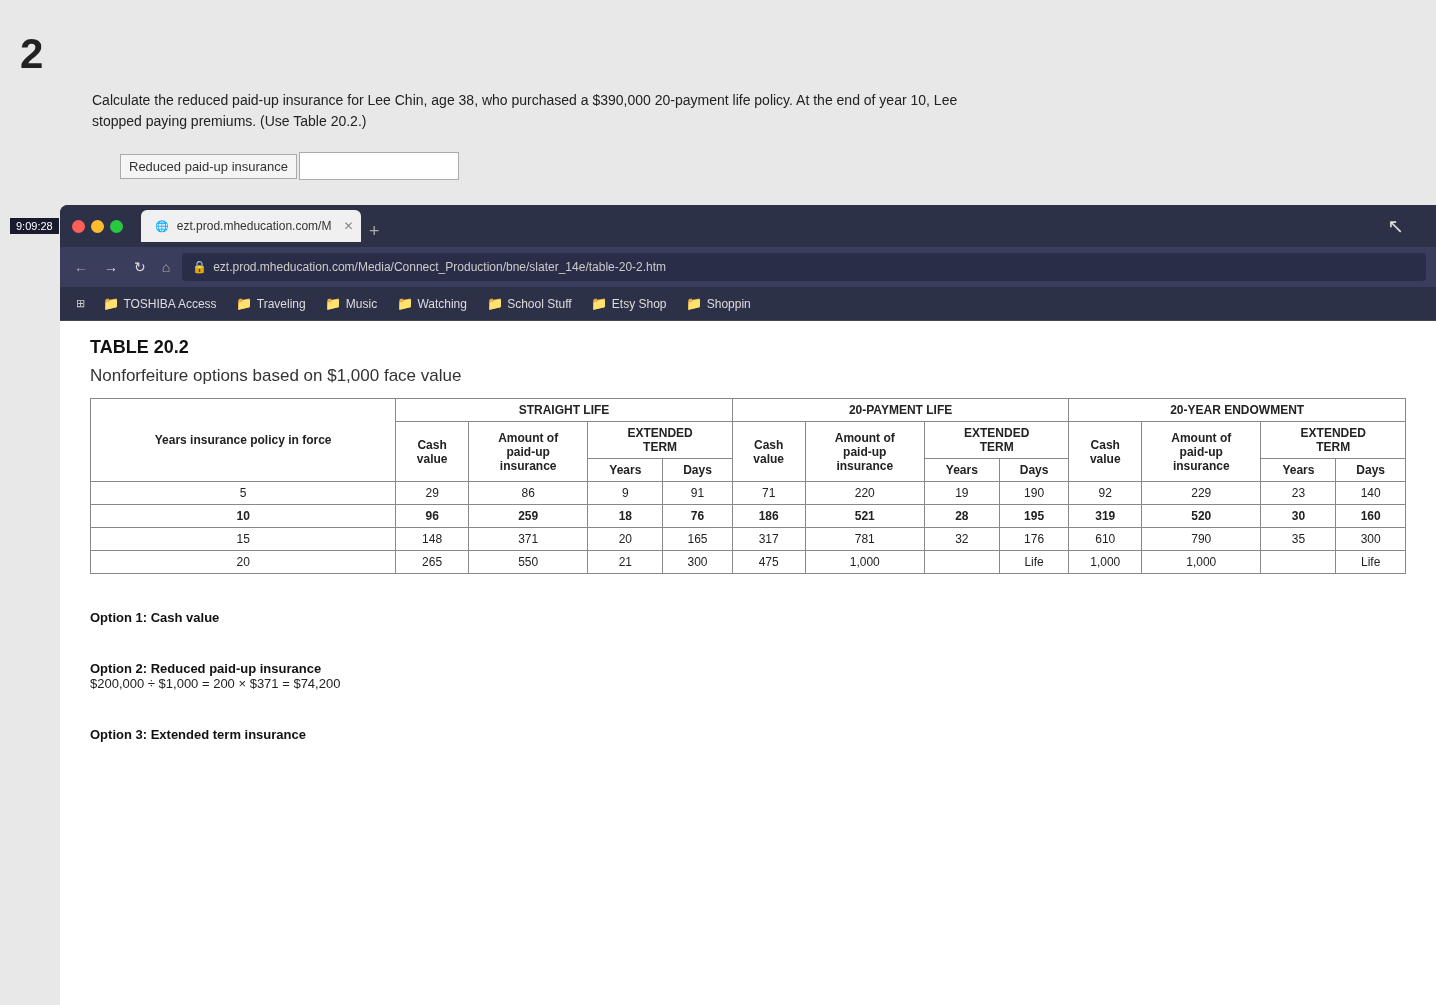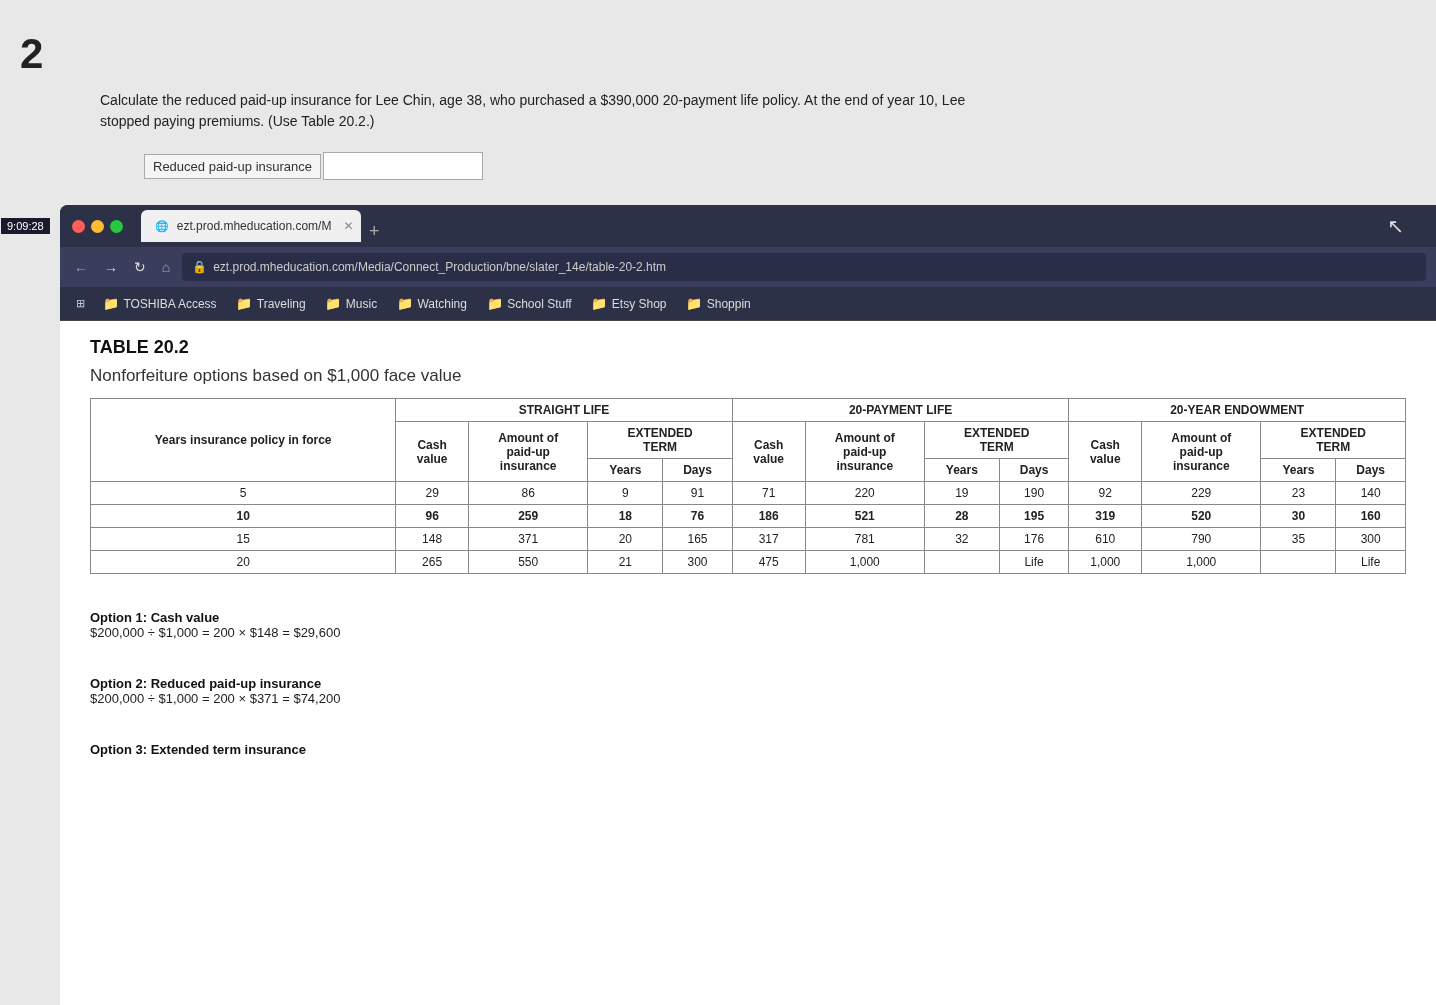"Calculate the reduced paid-up insurance" .problem-text { margin-left: 40px -> 32px }
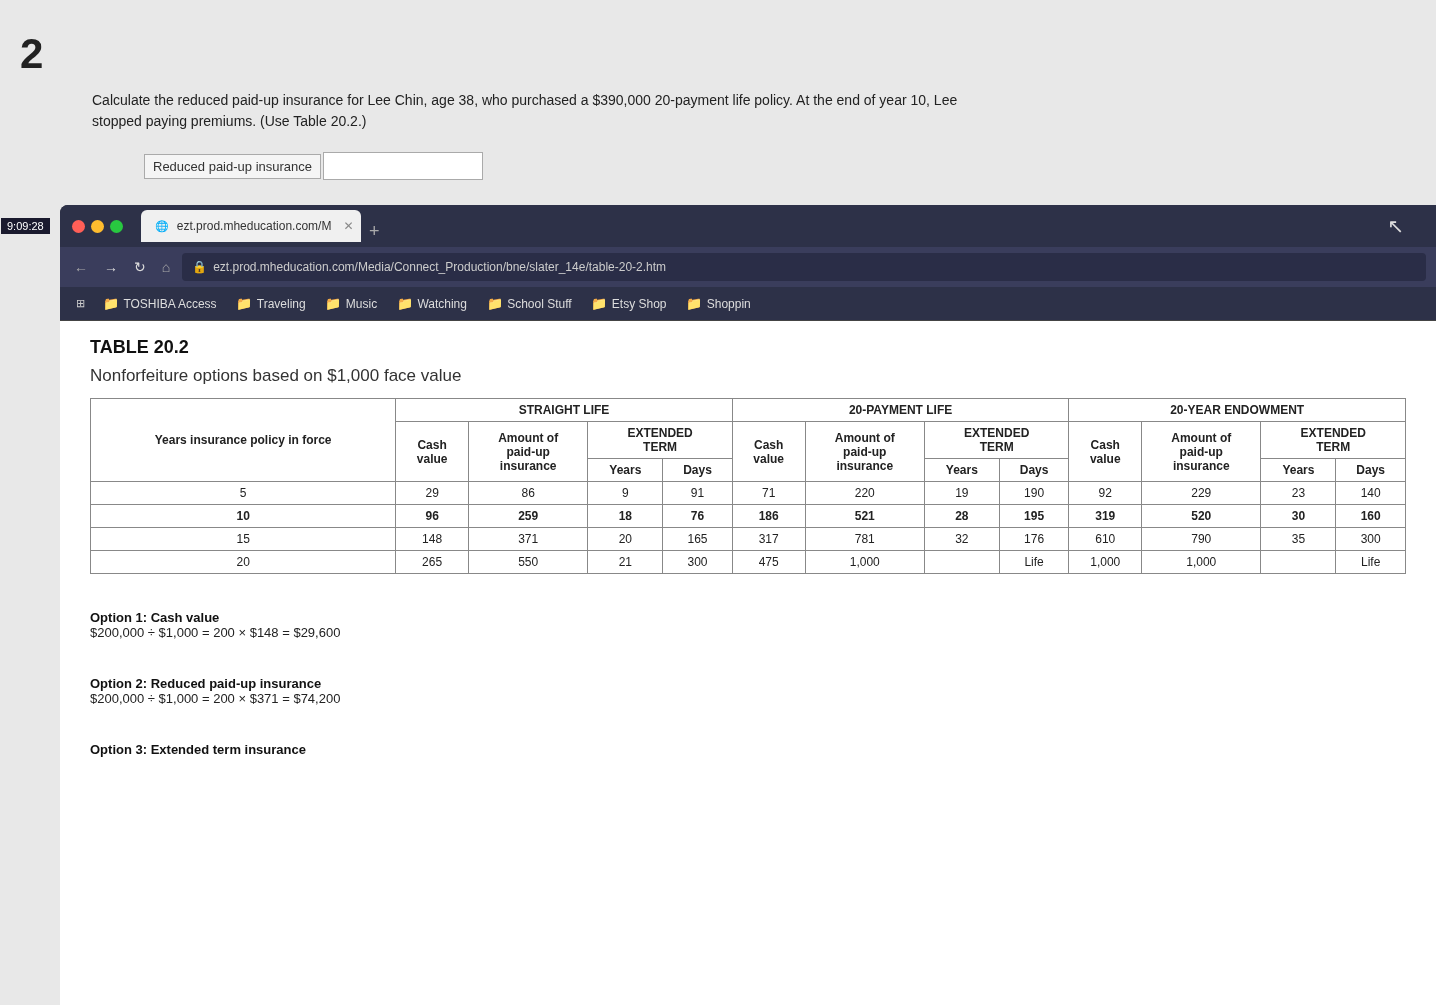"Reduced paid-up insurance" .answer-area { margin-left: 84px -> 60px }
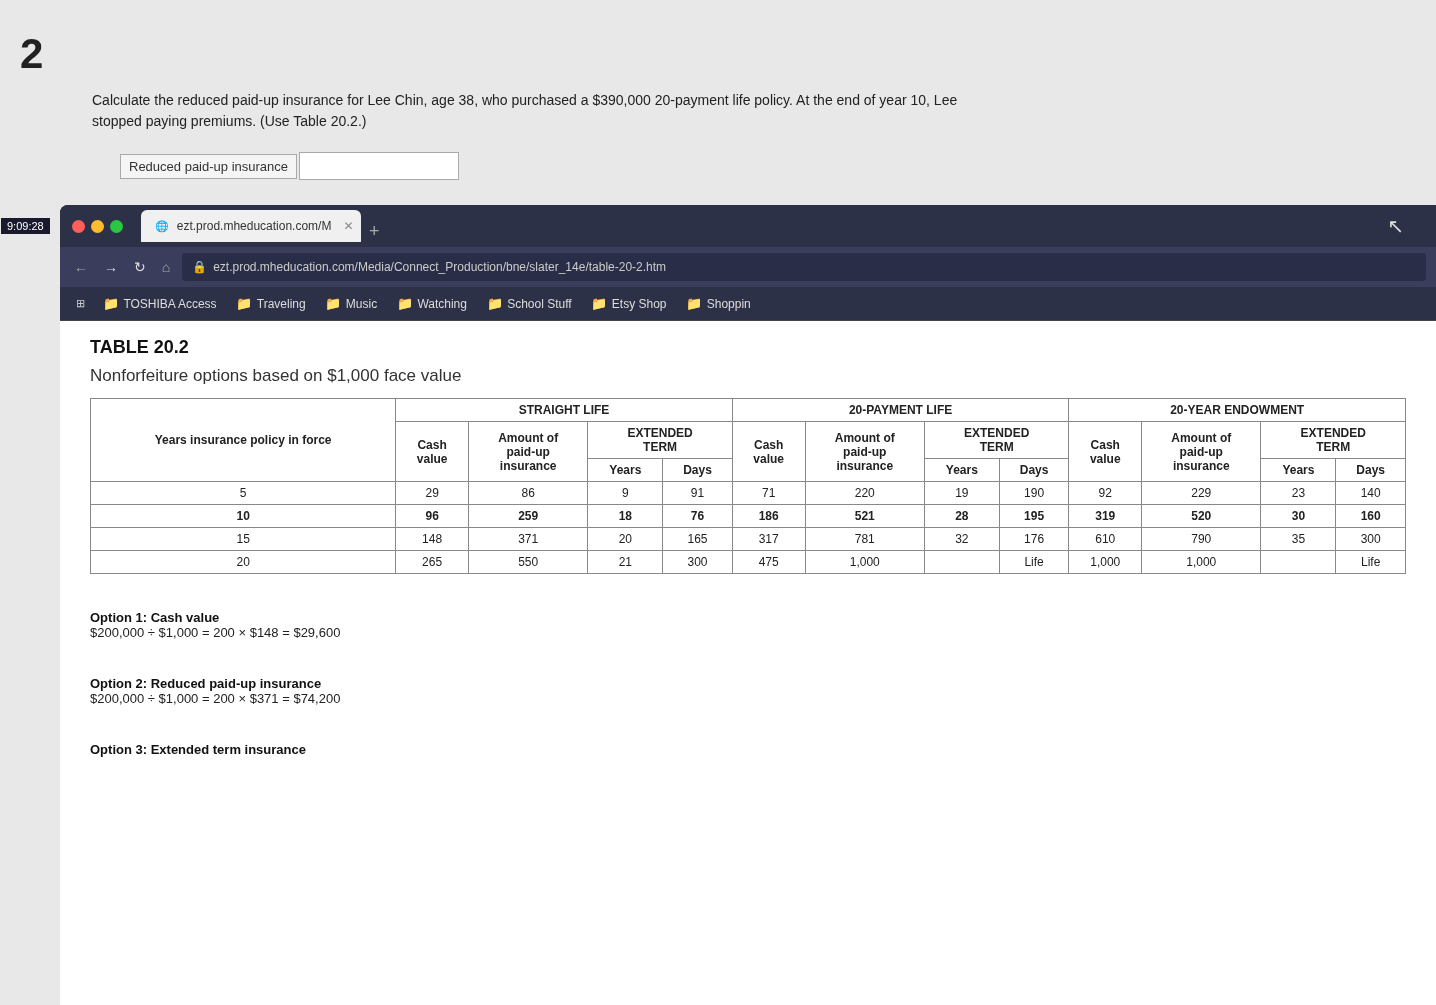"9:09:28" .time-badge { left: 1px -> 10px }
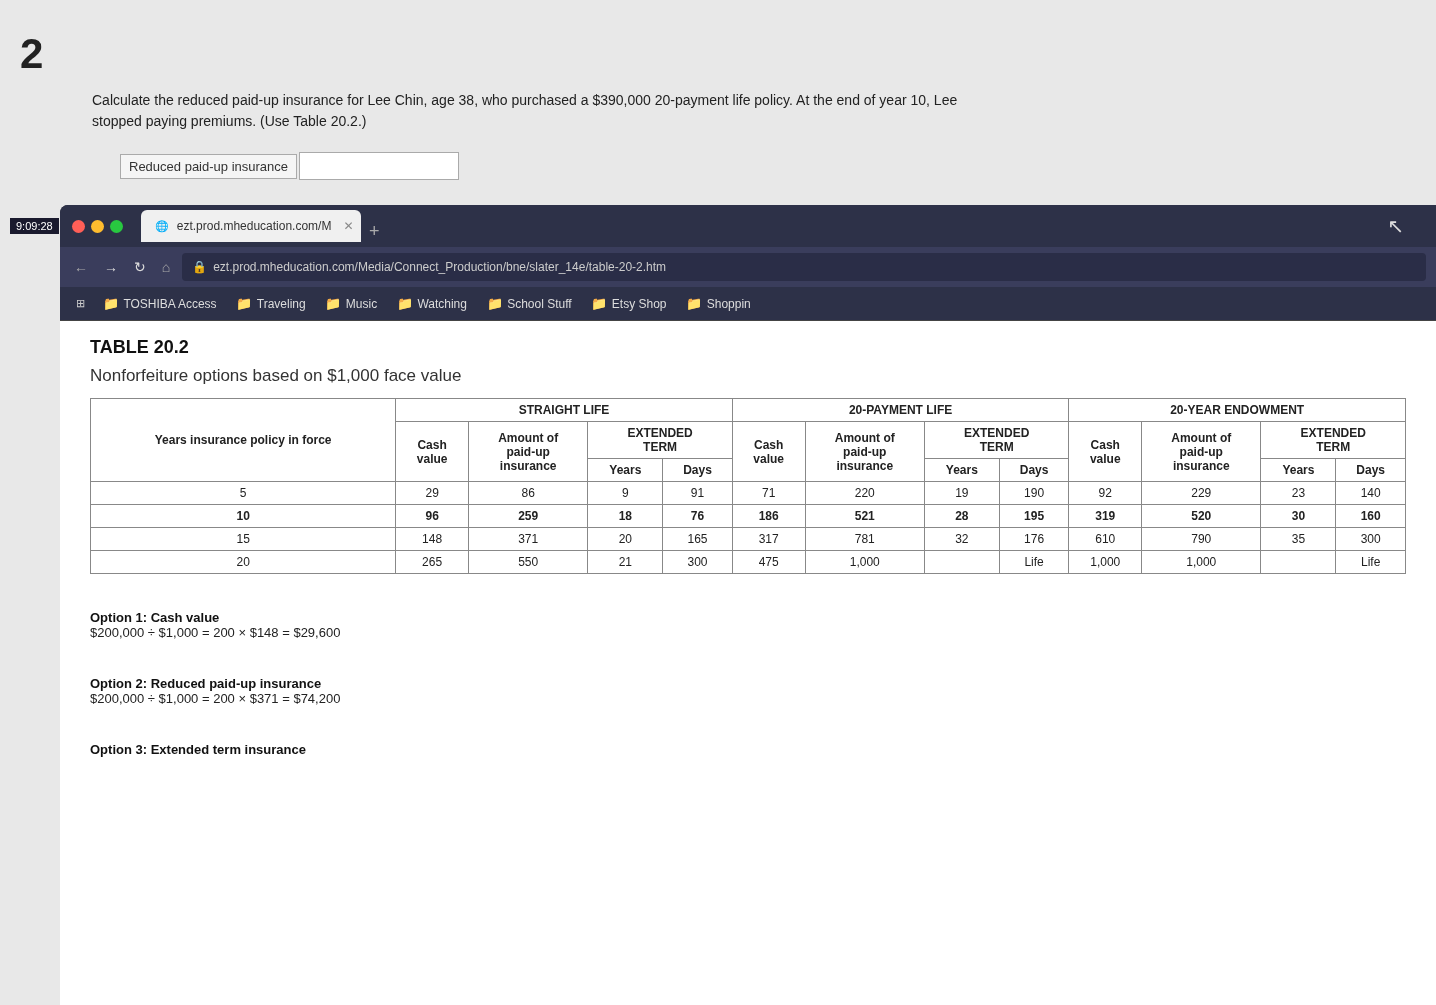"$200,000 ÷ $1,000 = 200 × $148" div.option-formula { html: <div>$200,000 ÷ $1,000 = 200 × $148 = $29,600</div> -> none }
